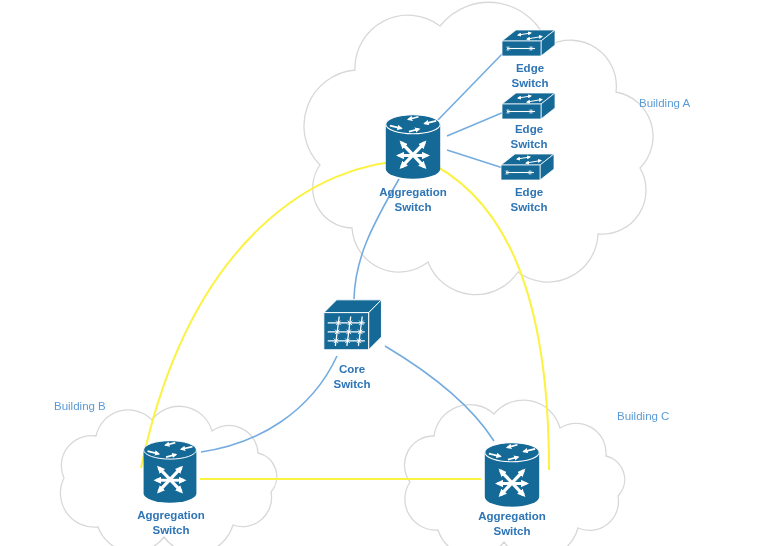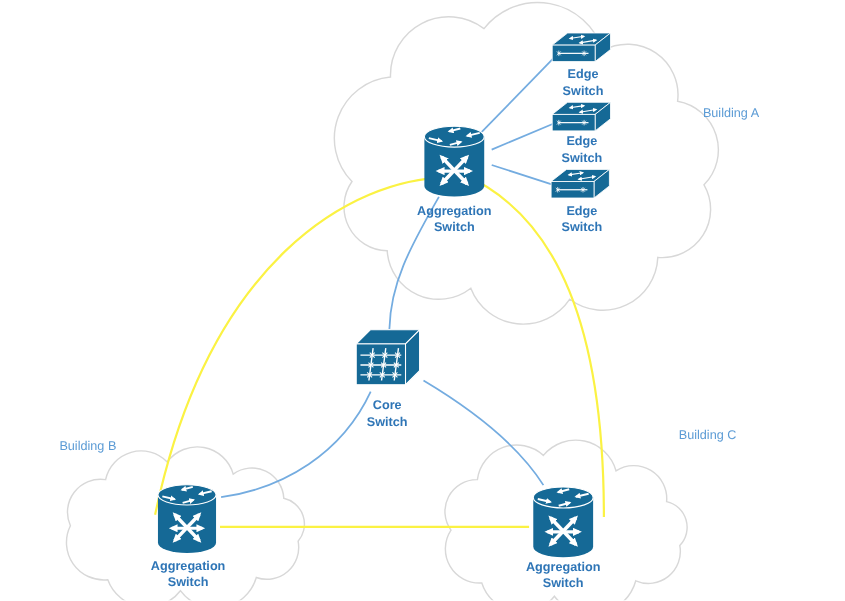"Building C" div.building-label { top: 390px -> 410px }
